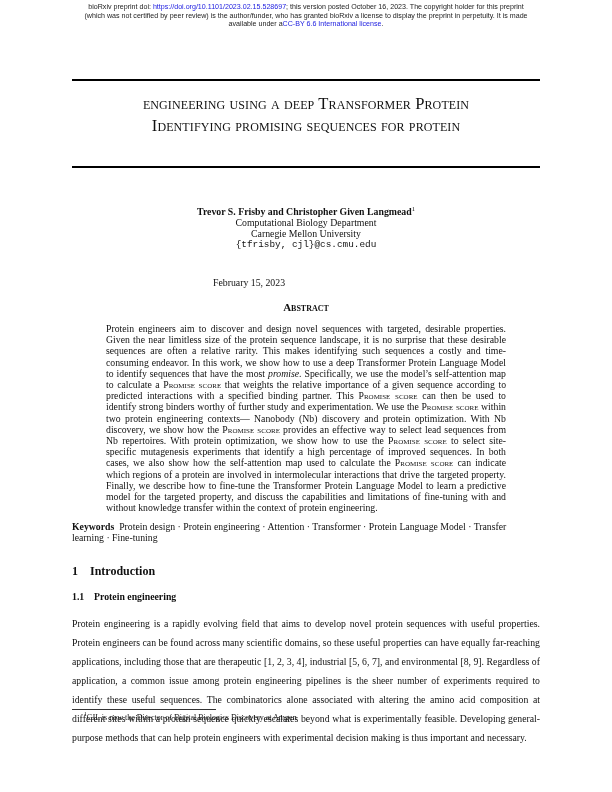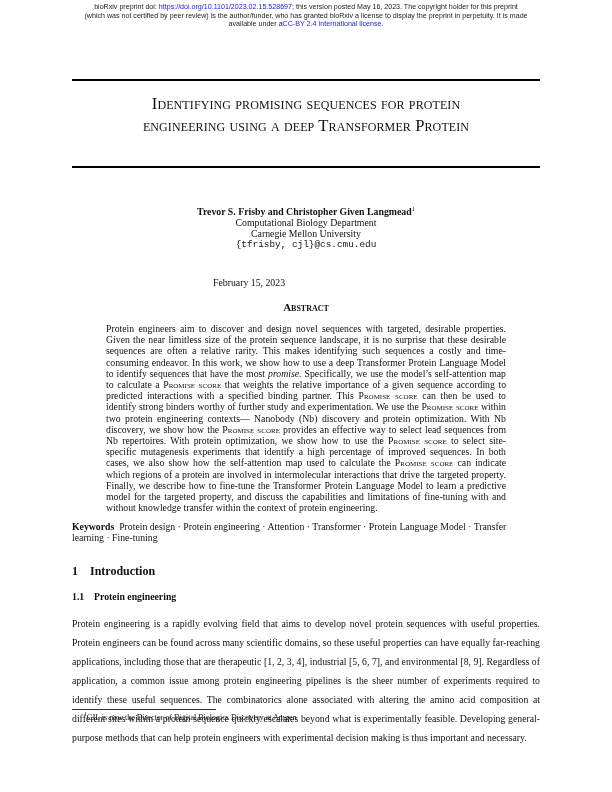"; this version posted May" span { text: May -> October }
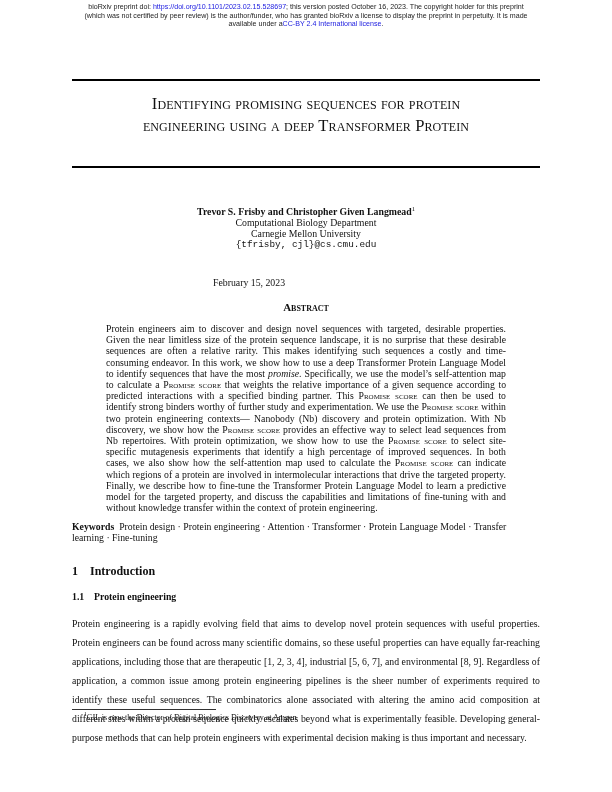"CC-BY 2.4 International license" a { text: 2.4 -> 6.6 }
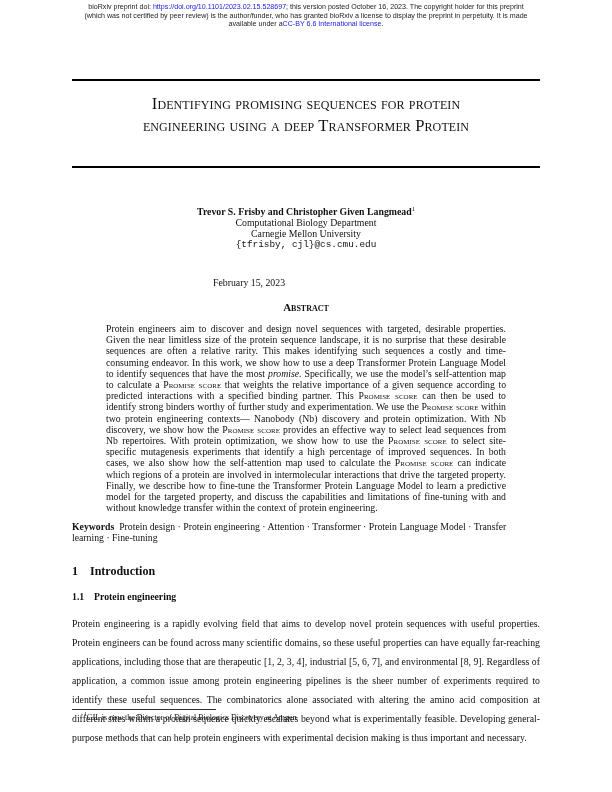"Identifying promising sequences for" div { order: before "engineering using a deep Transformer" -> after "engineering using a deep Transformer" }
